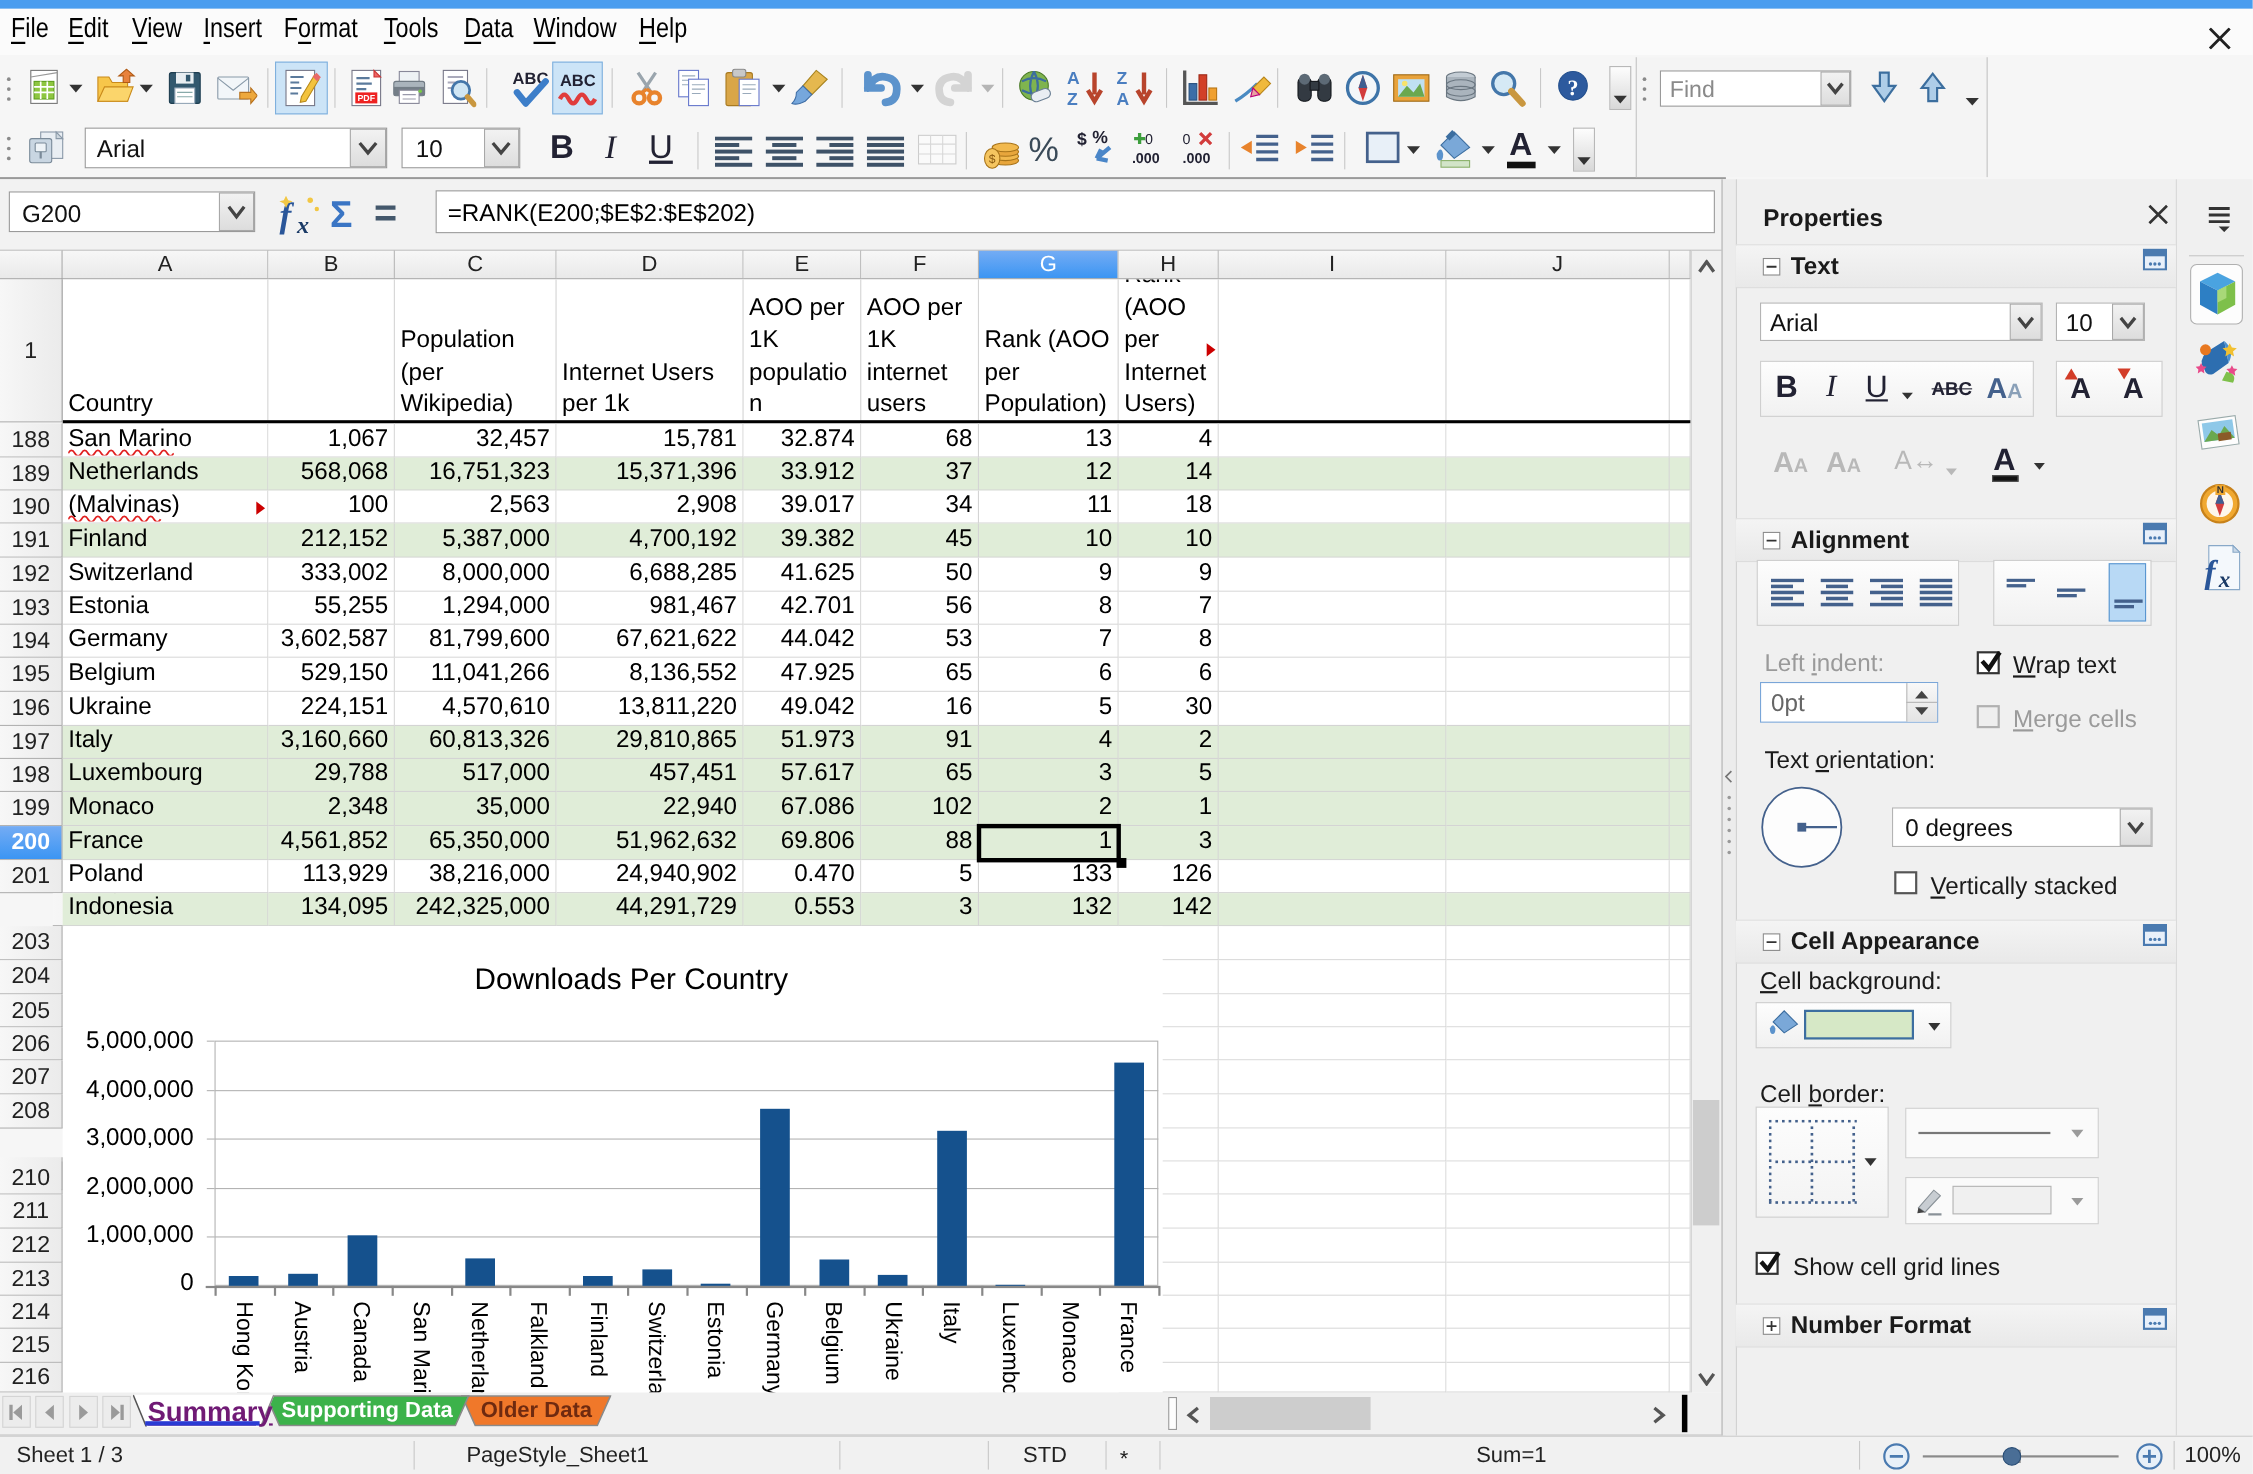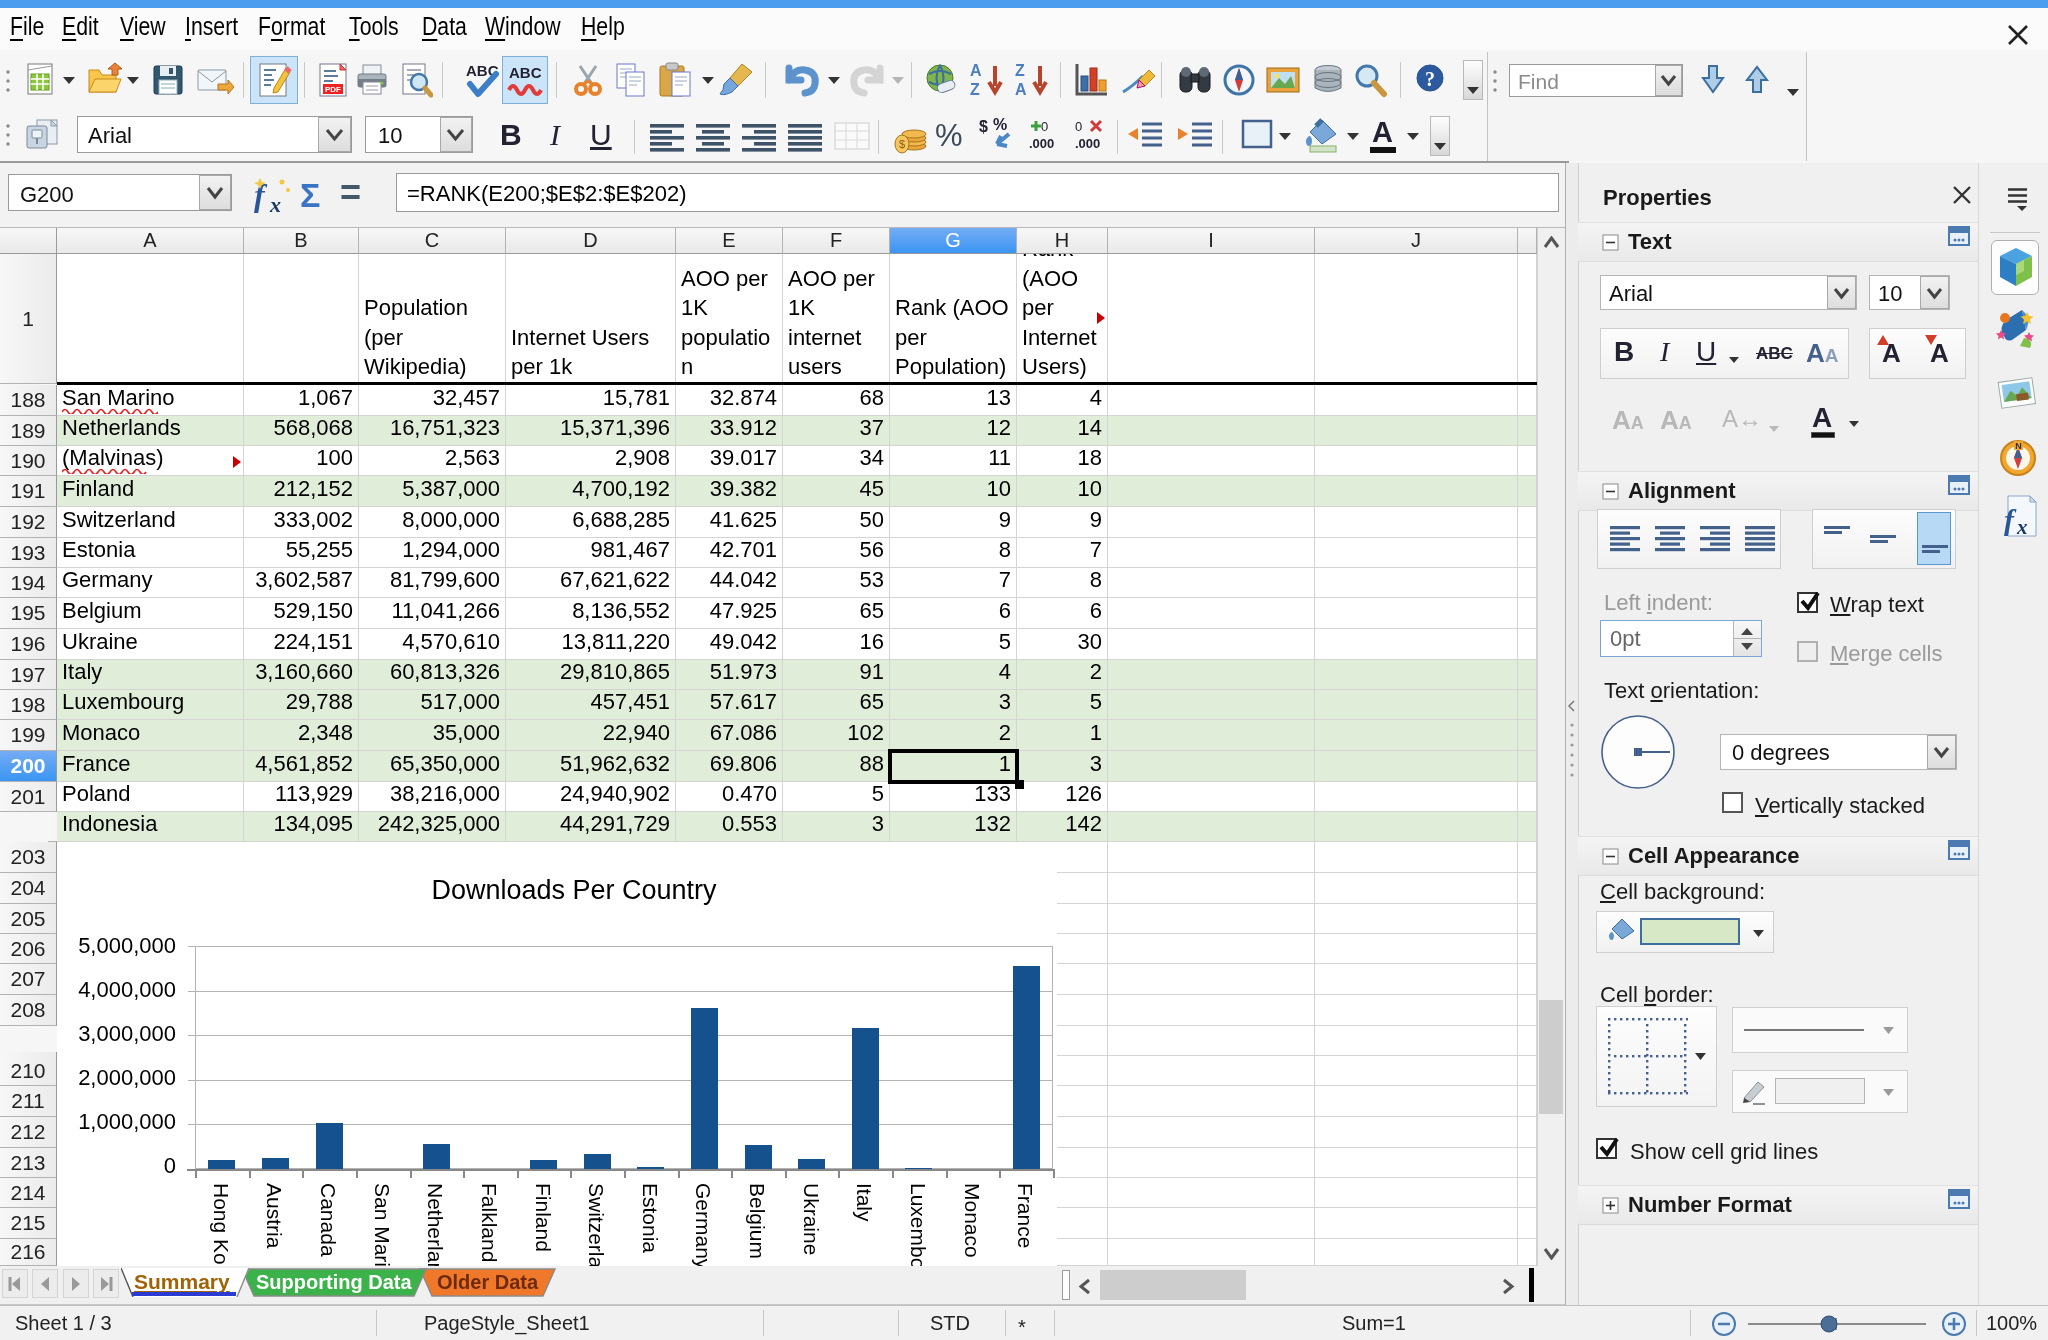"Country" div.abs { html: none -> <div> <div>Country</div> </div> }
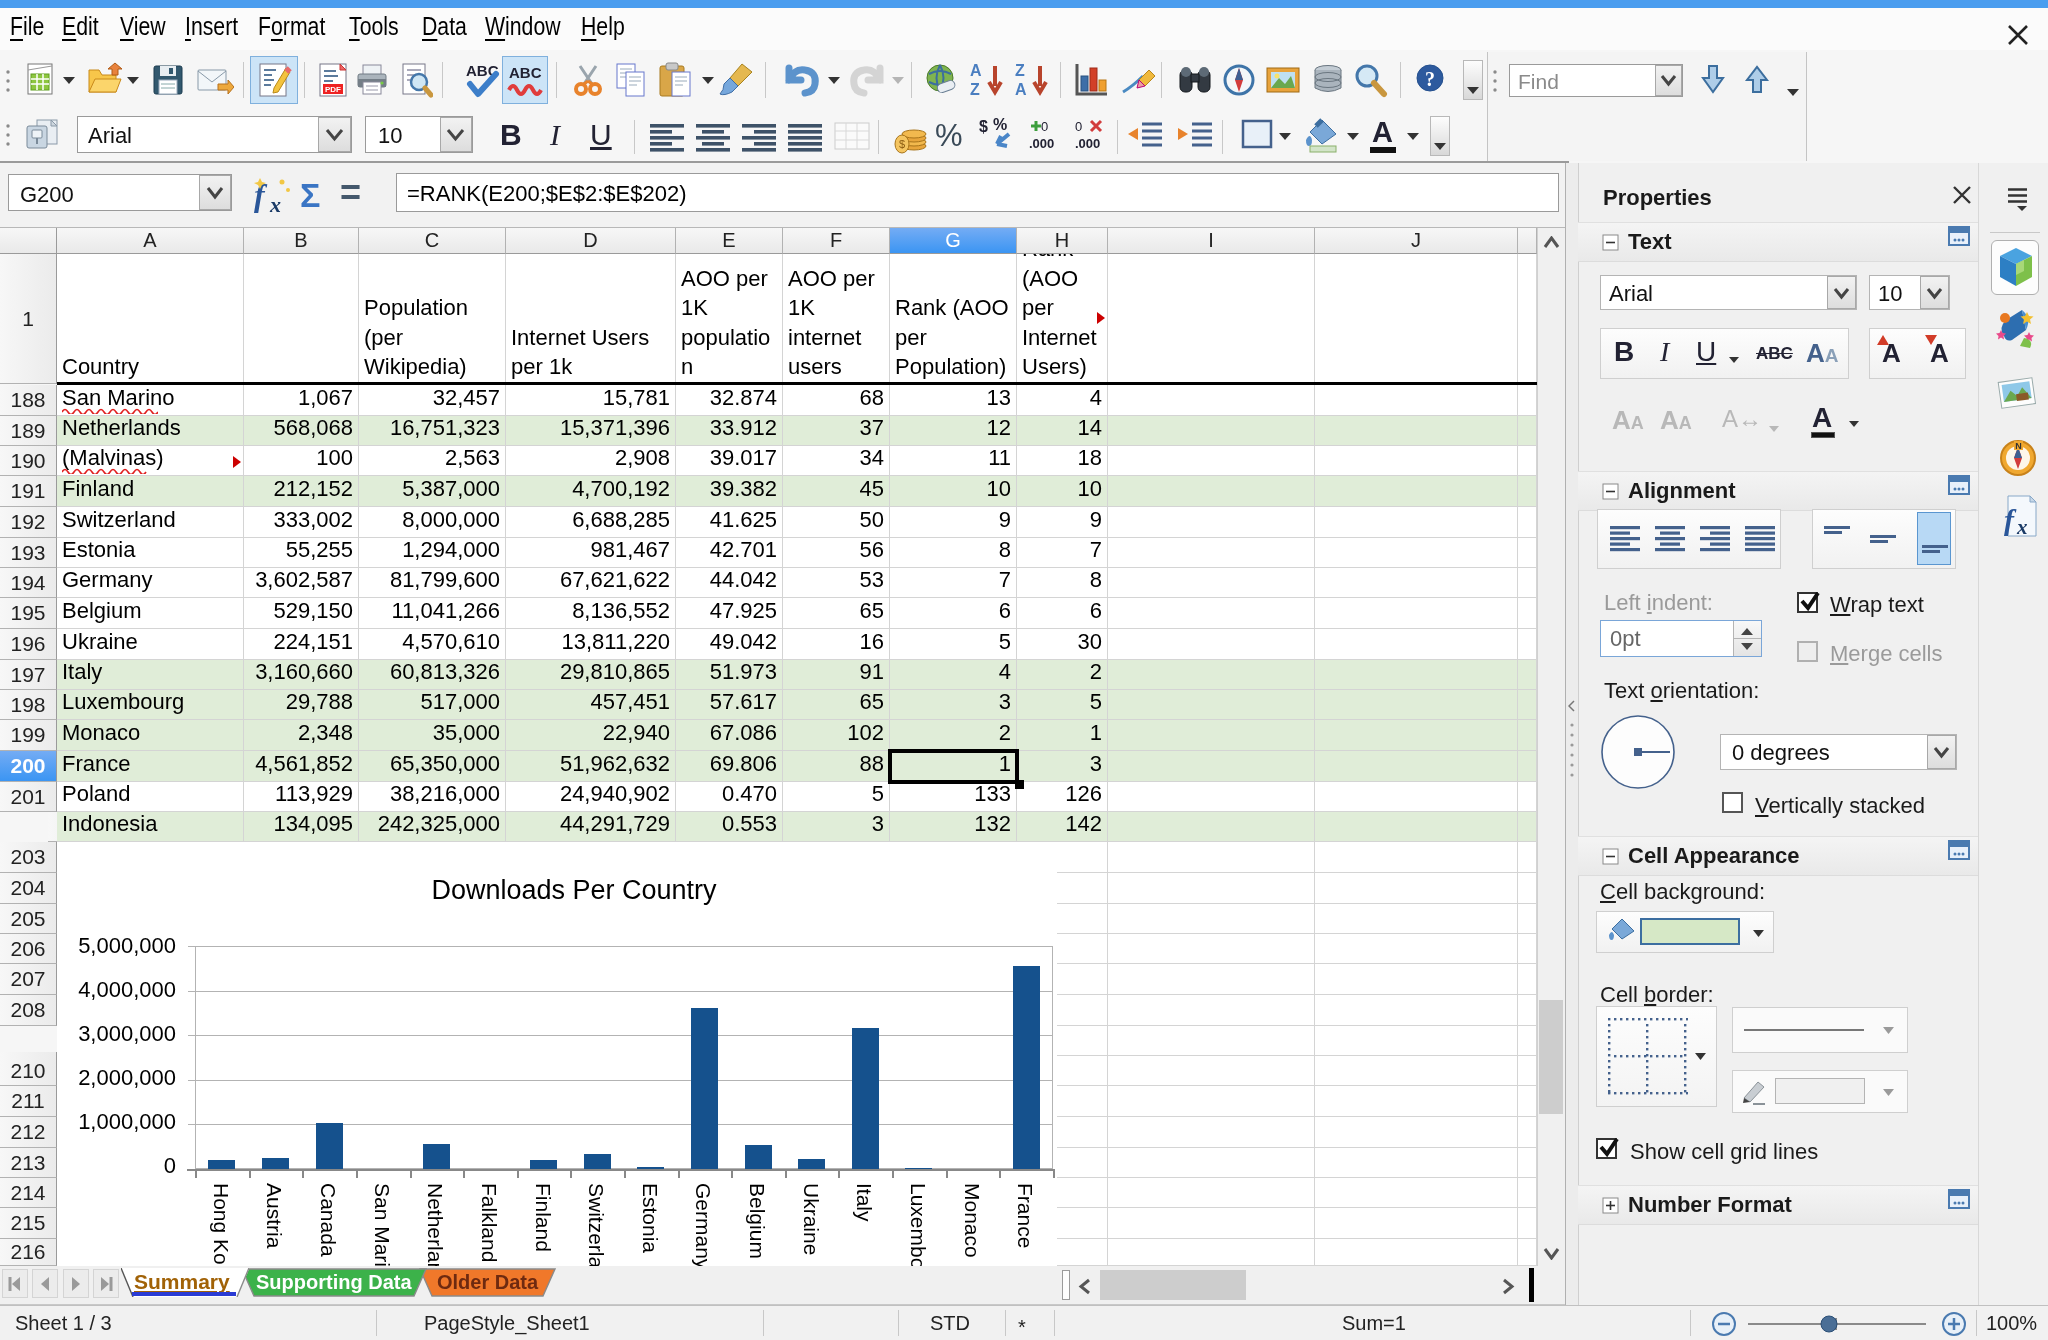"Summary" div.abs { color: #a16207 -> #701a75; font-size: 21px -> 25px }
